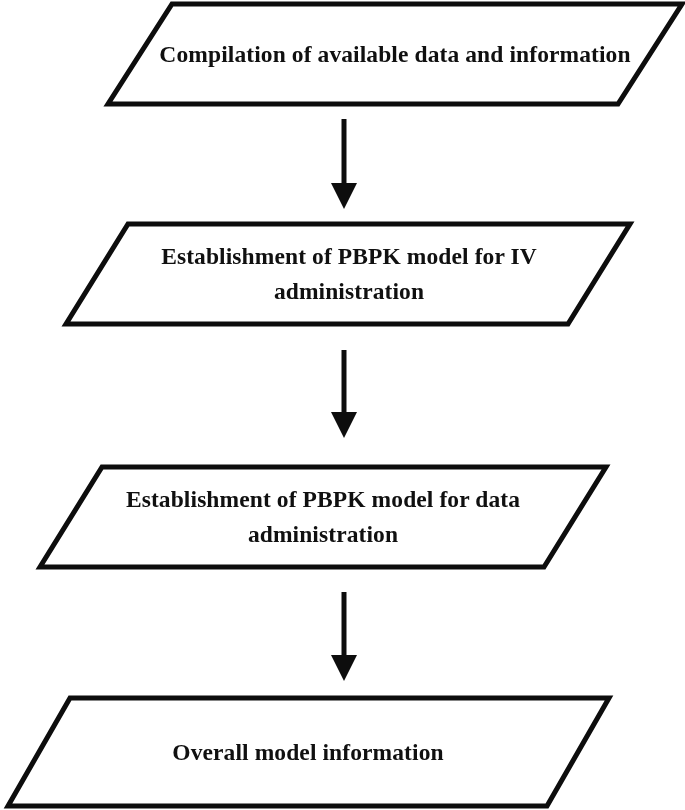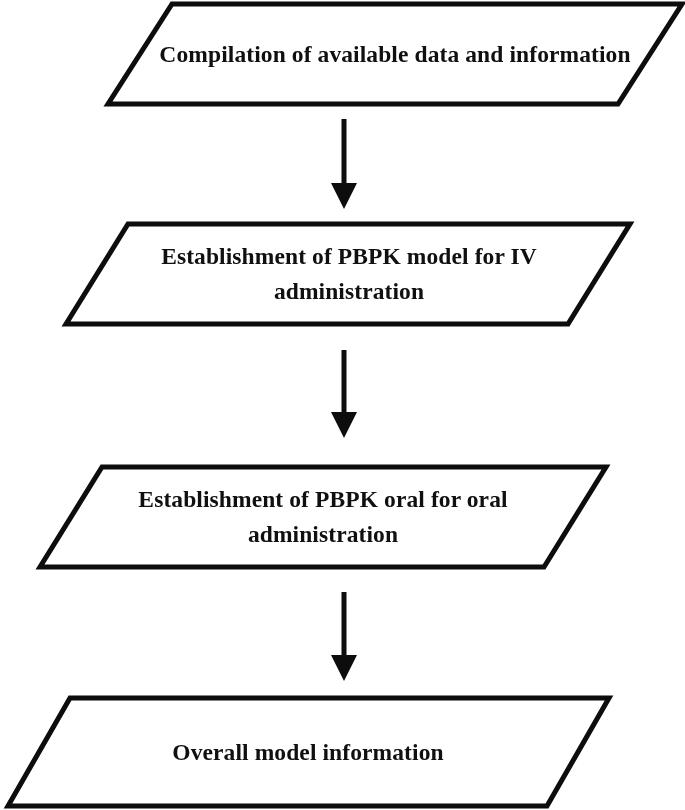"Establishment of PBPK oral for" span { text: oral for oral -> model for data }
